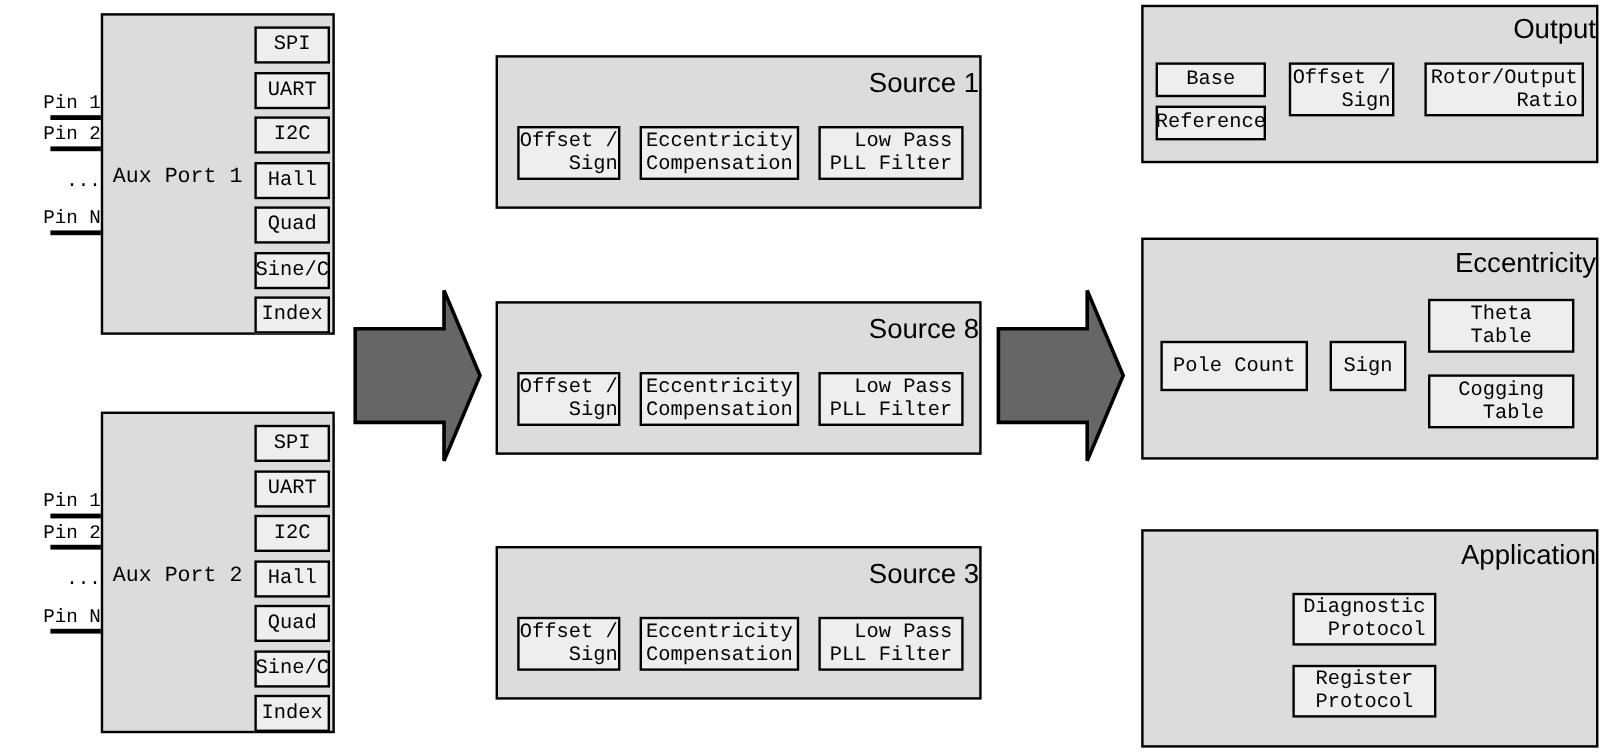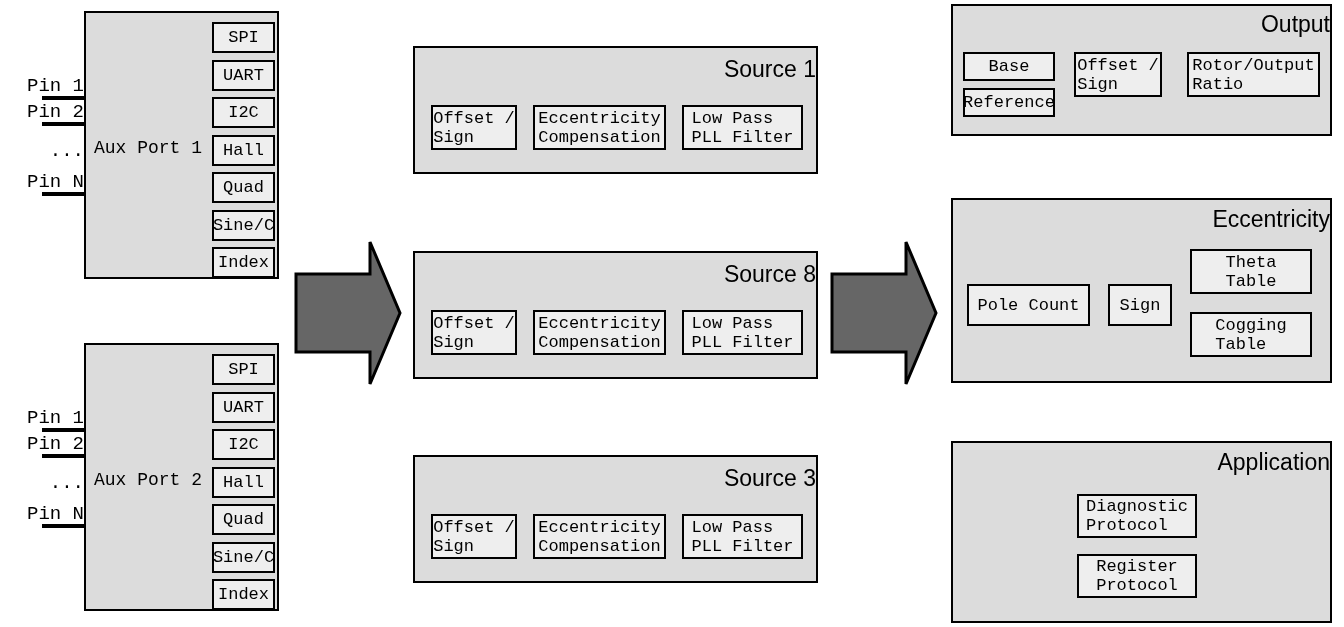"SPI" .chip { text-align: left -> right }
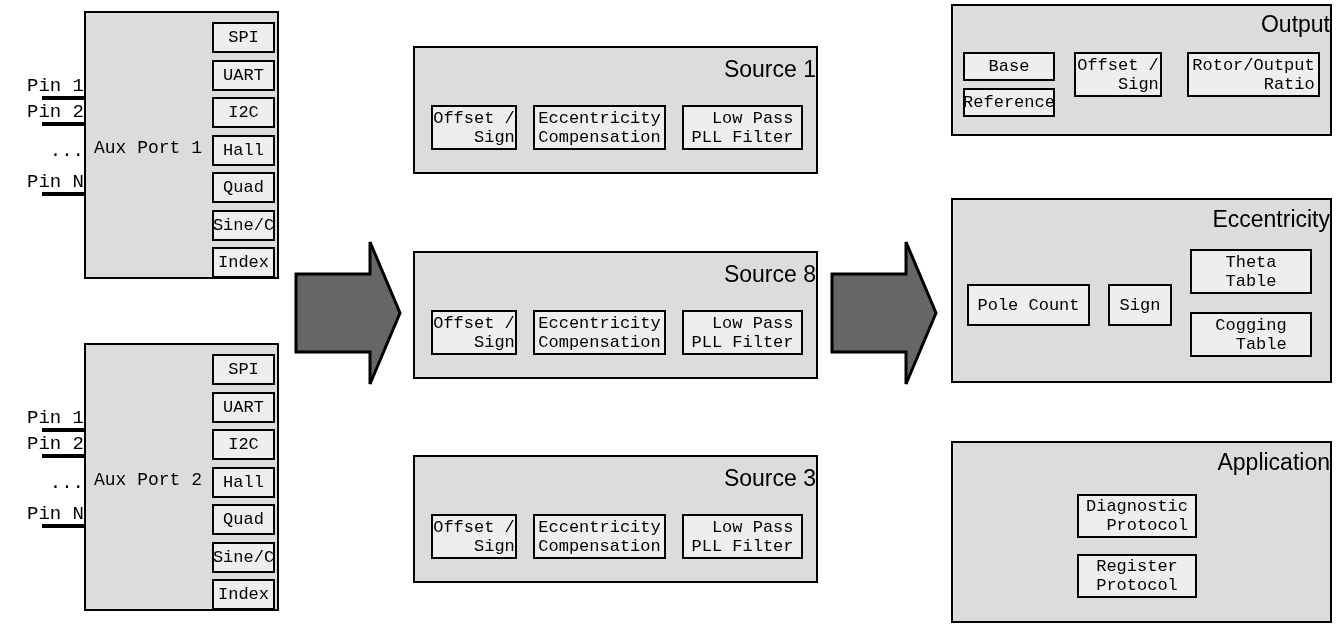"Pin 1" .pin-label { font-size: 19px -> 16px }
